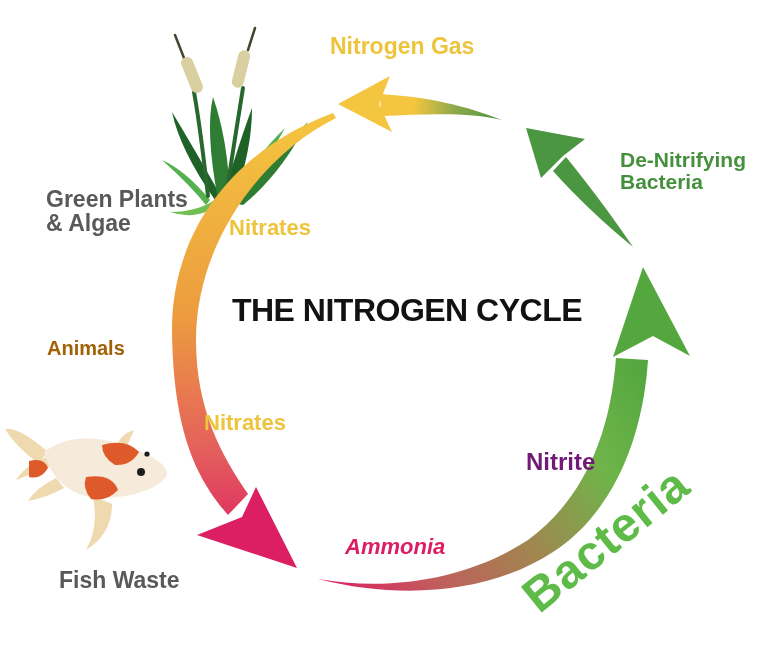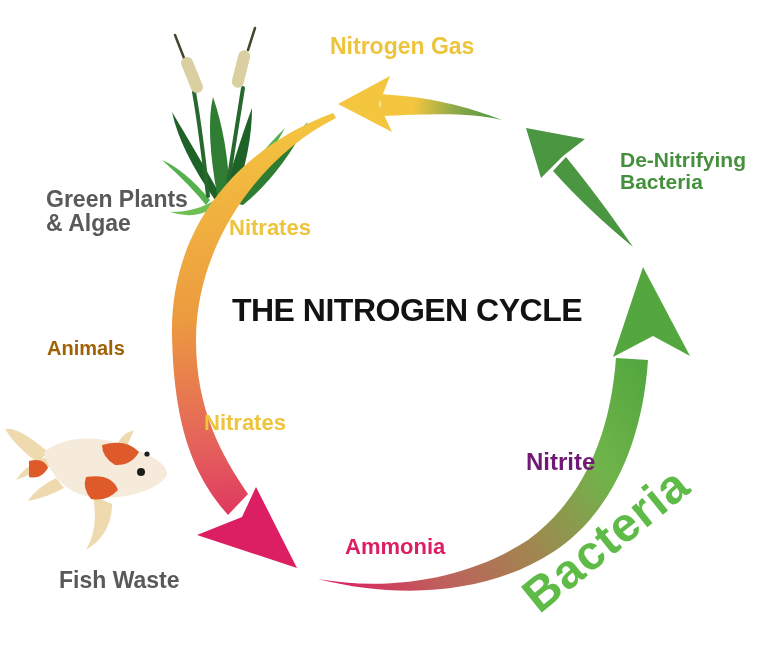"Ammonia" div.lbl { font-style: none -> italic }
